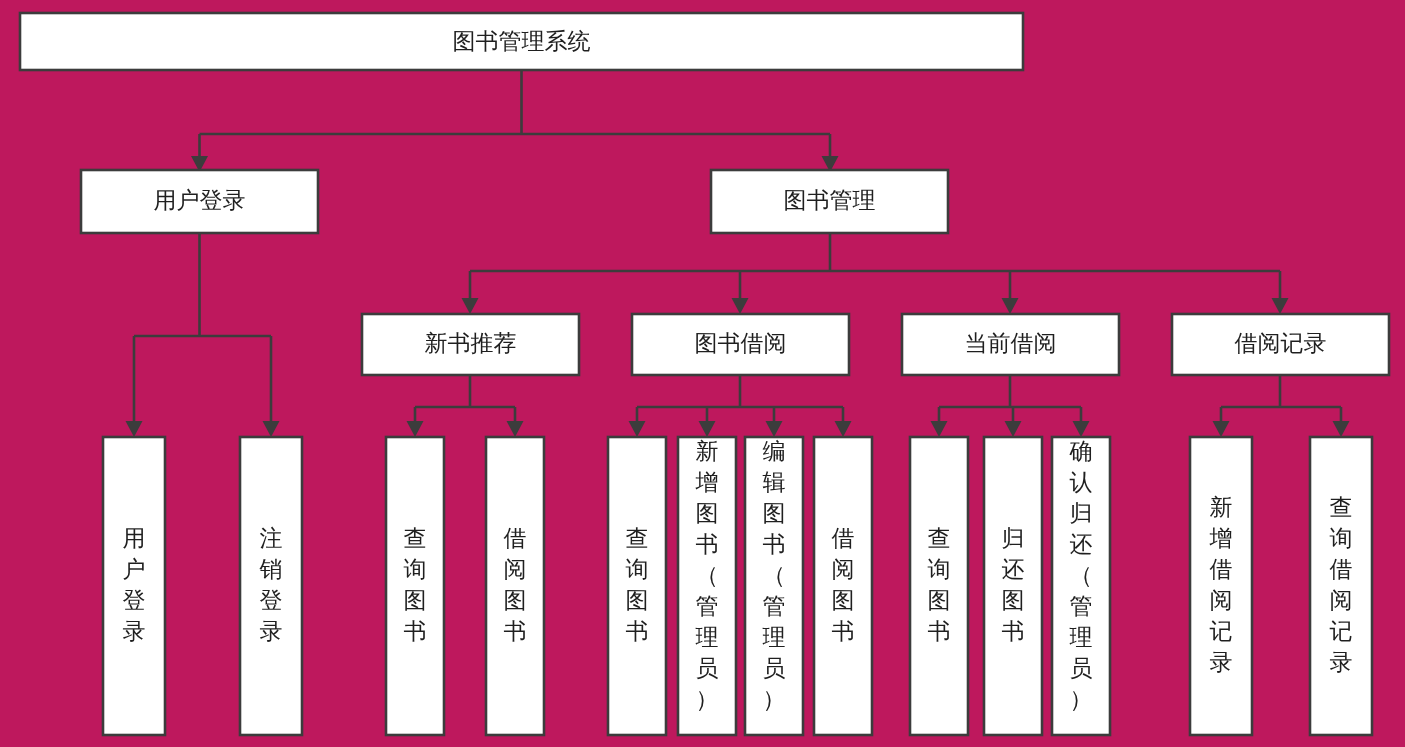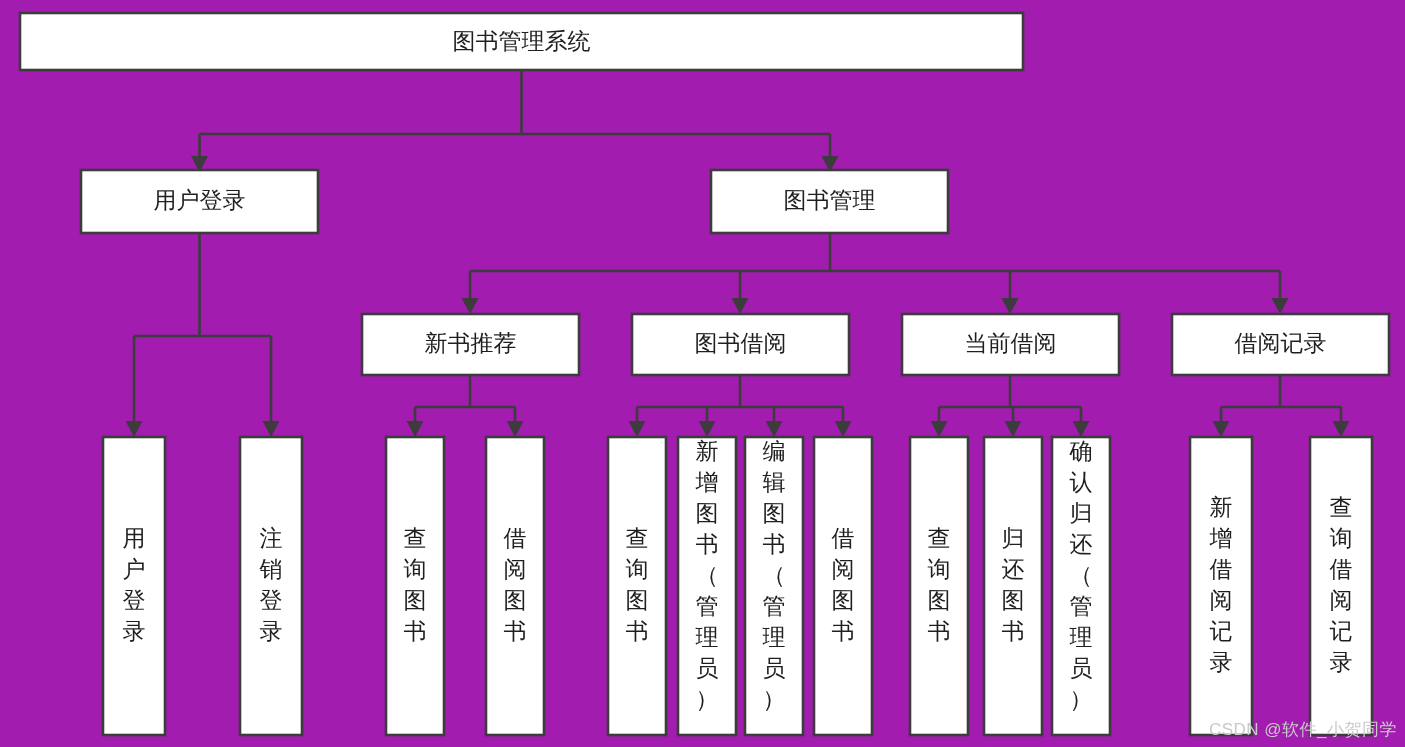"图书管理系统" #diagram-root { background: #a21caf -> #be185d }
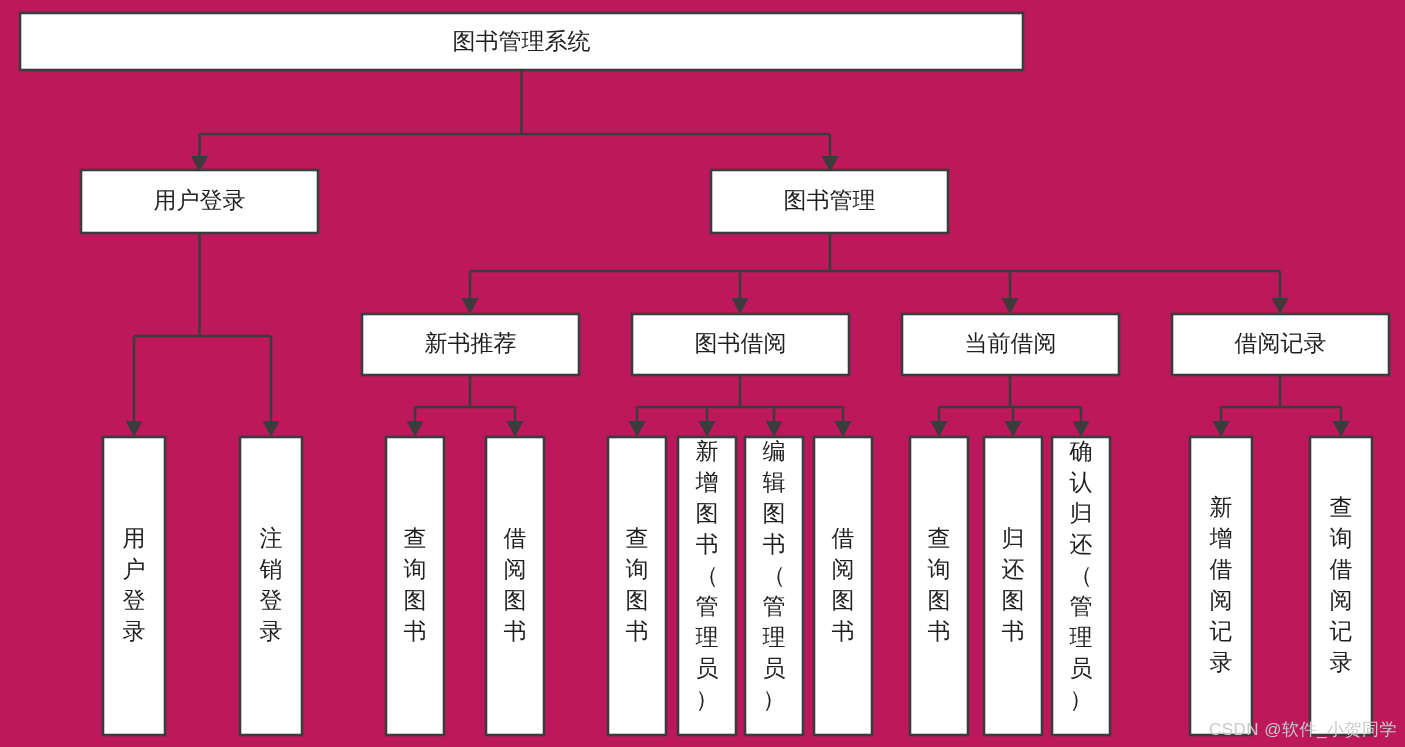"CSDN @软件_小贺同学" div.watermark { html: <div>CSDN @软件_小贺同学</div> -> none }
